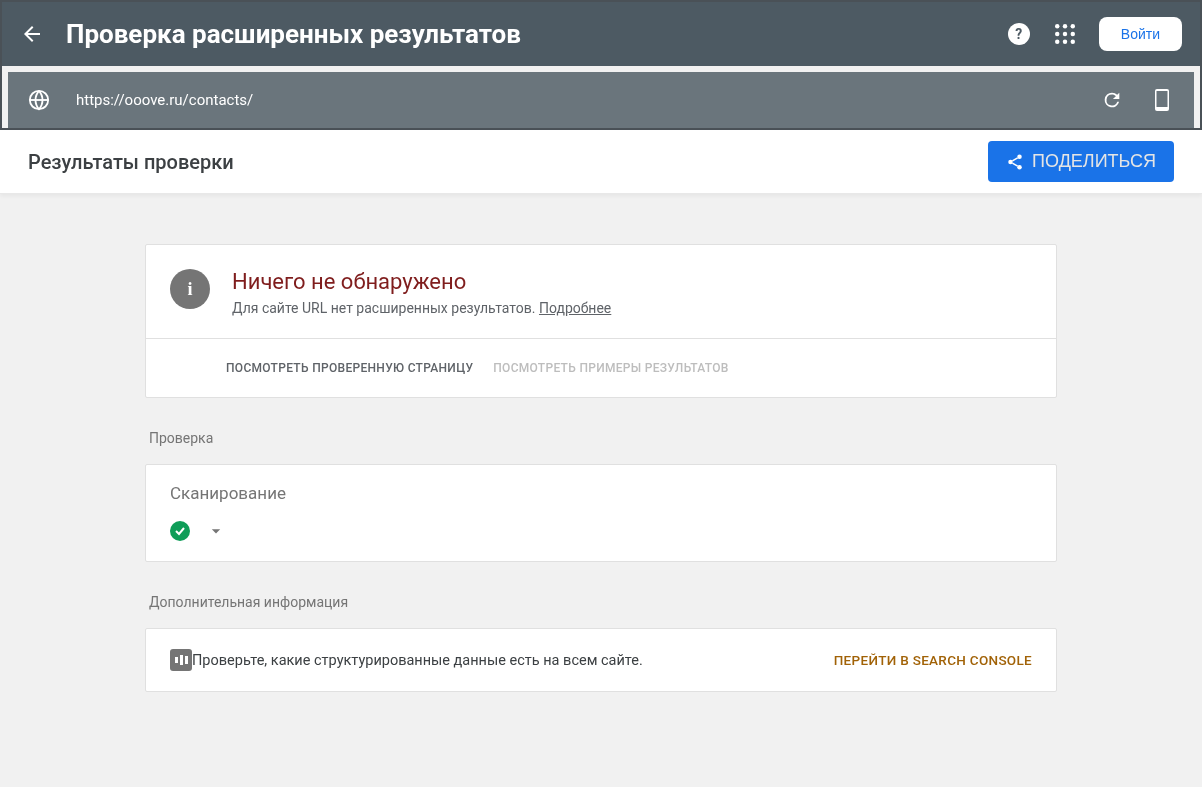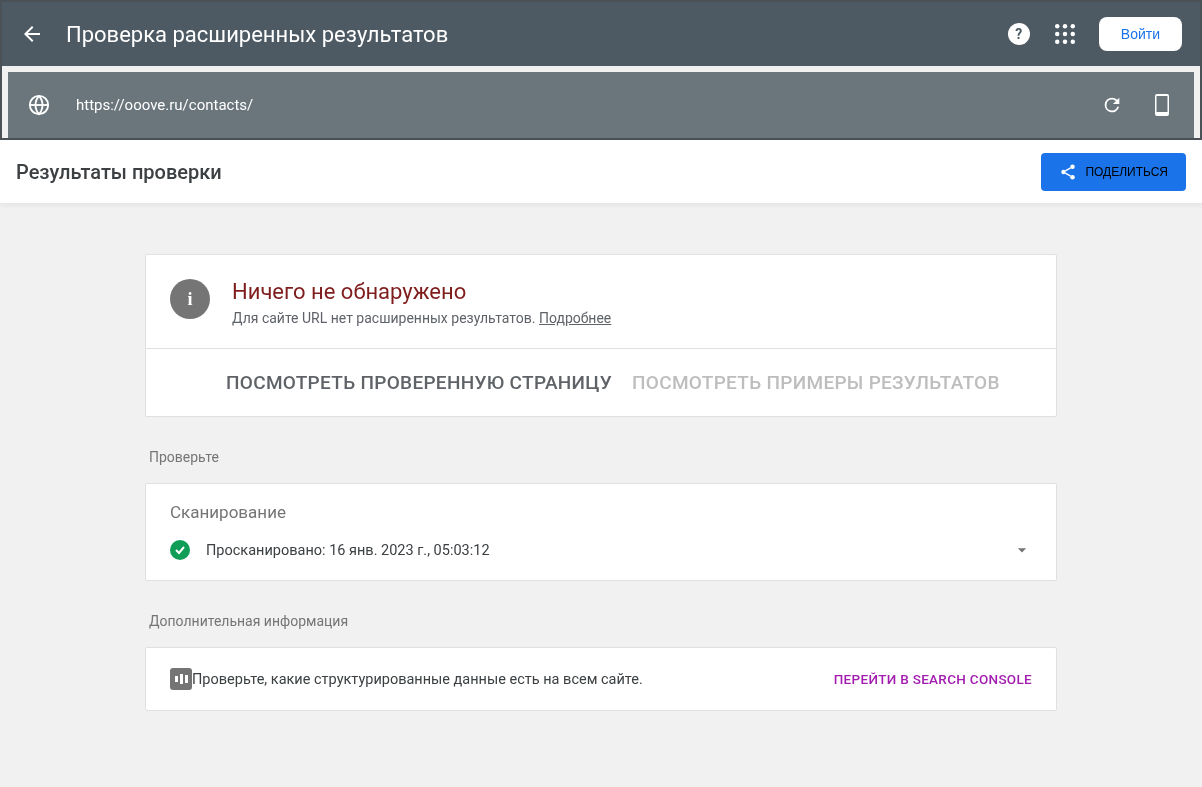"Проверка расширенных результатов" .app-title { font-size: 22px -> 26px; font-weight: 400 -> 700 }
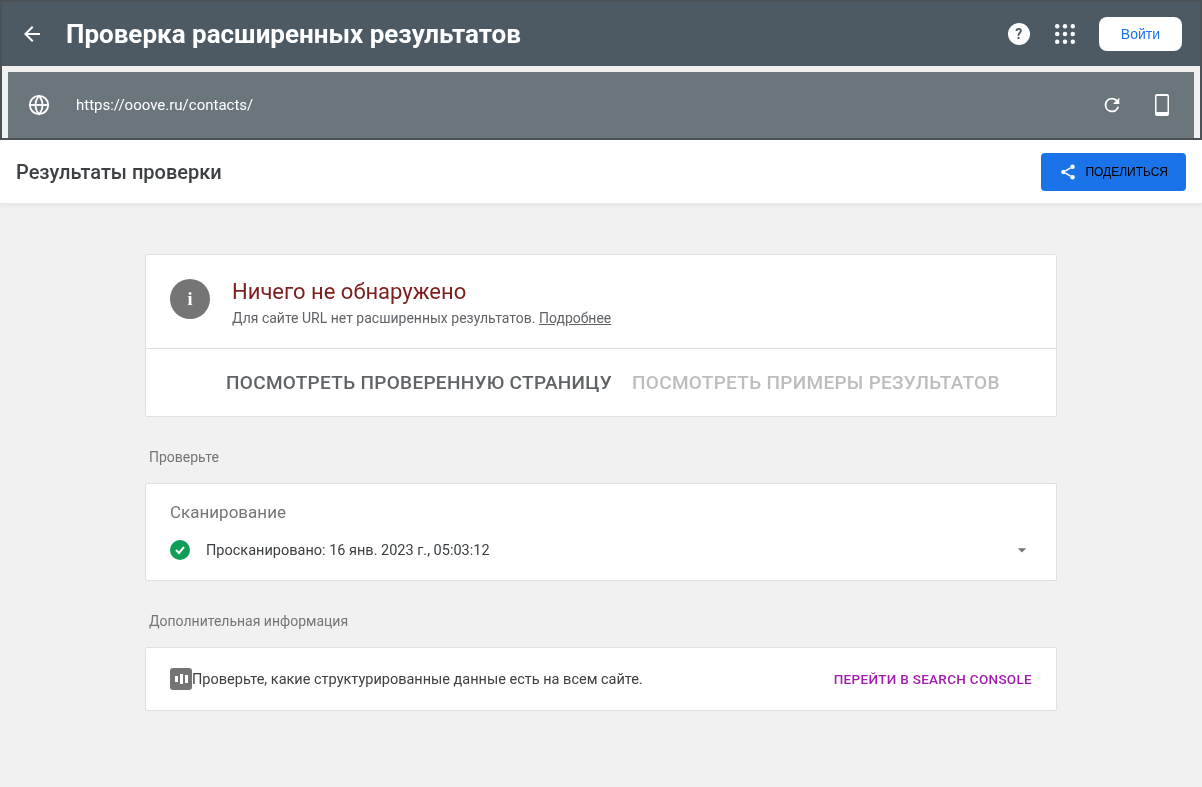"https://ooove.ru/contacts/" .url-bar { height: 66px -> 56px }
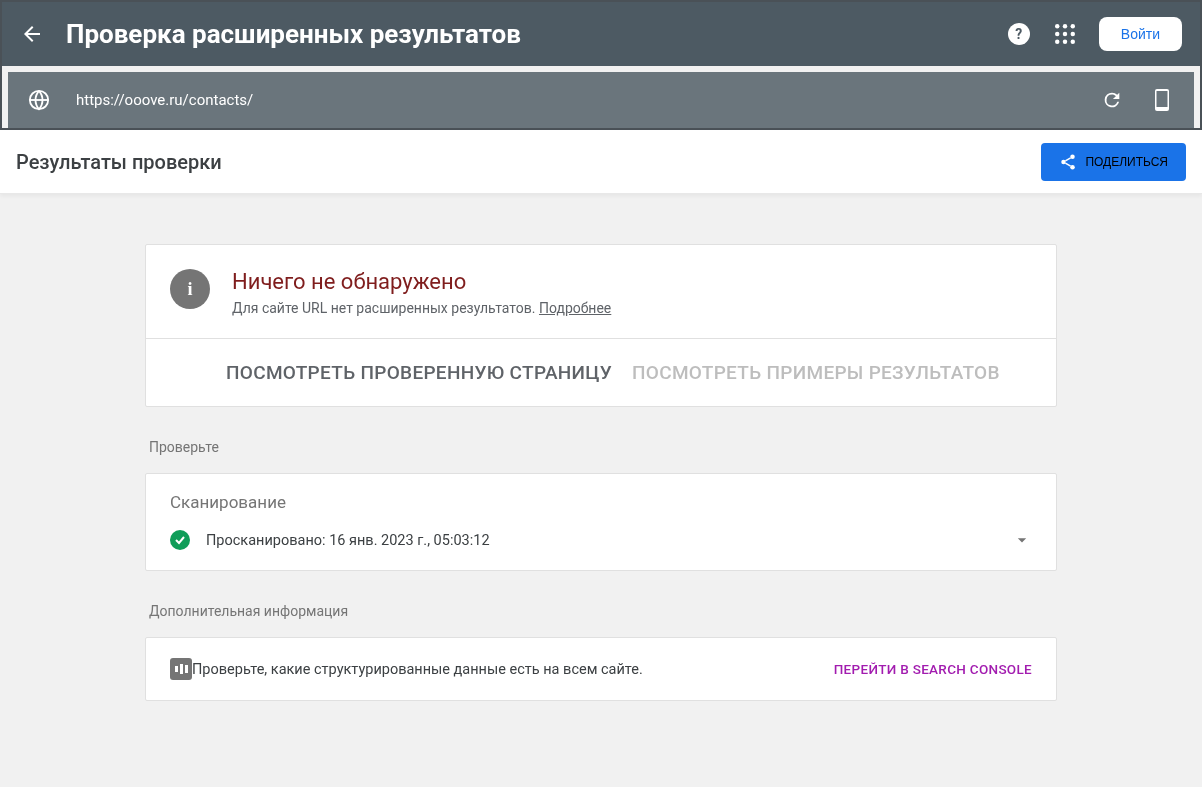"Результаты проверки" .results-header { padding: 0 16px -> 0 28px }
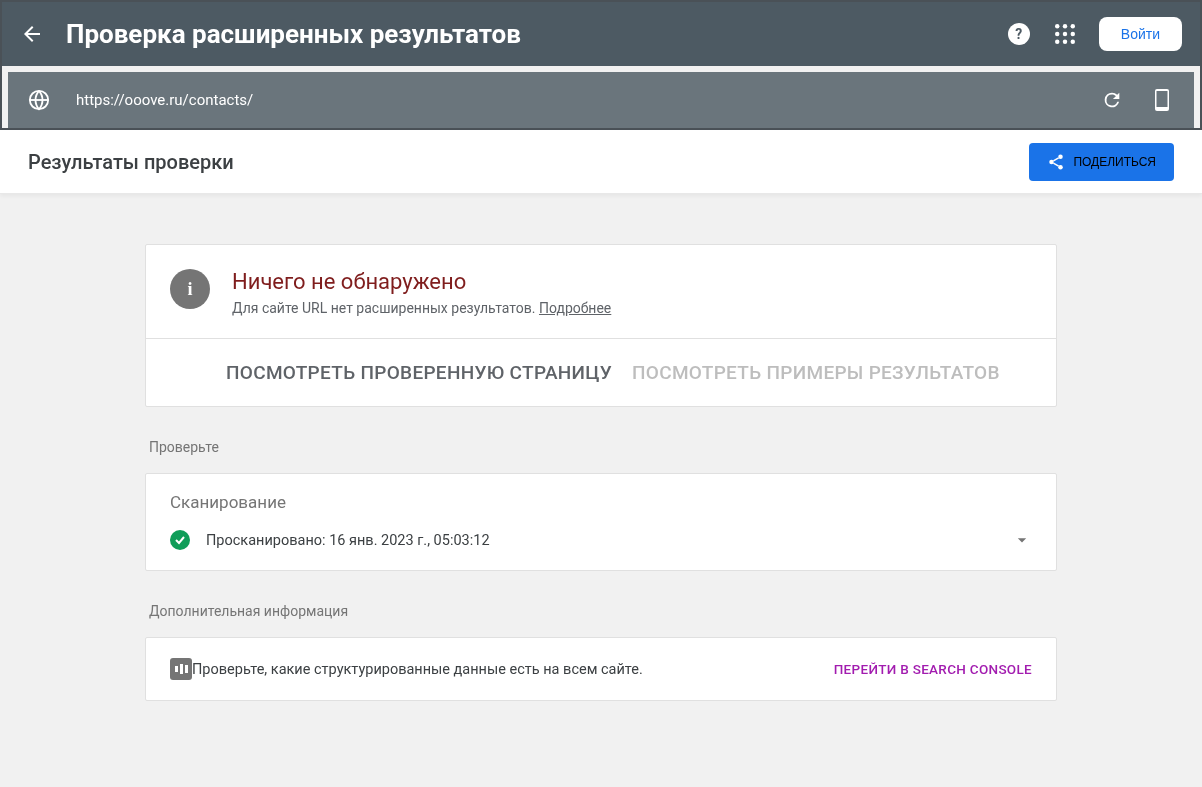"ПОДЕЛИТЬСЯ" .share-btn { color: #000000 -> #e5e5e5; font-size: 12px -> 18px }
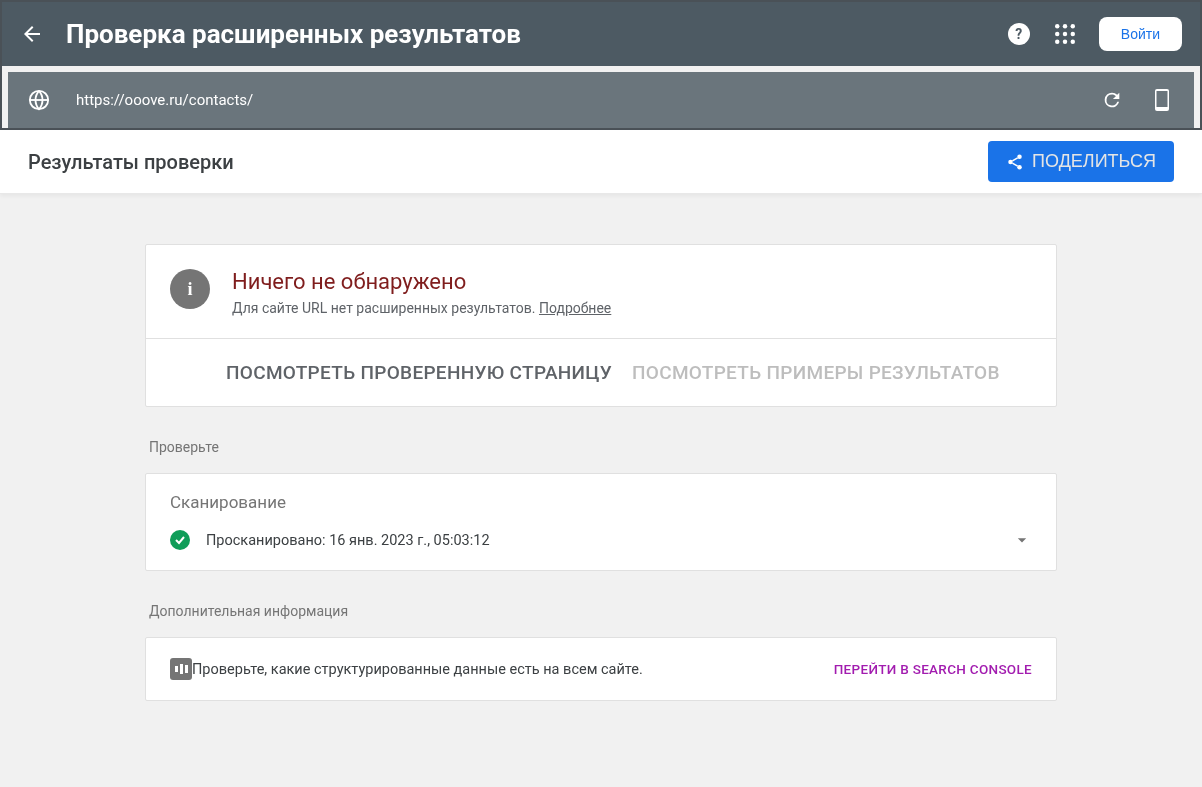"ПОСМОТРЕТЬ ПРОВЕРЕННУЮ СТРАНИЦУ" .tab-link { font-size: 19px -> 12px }
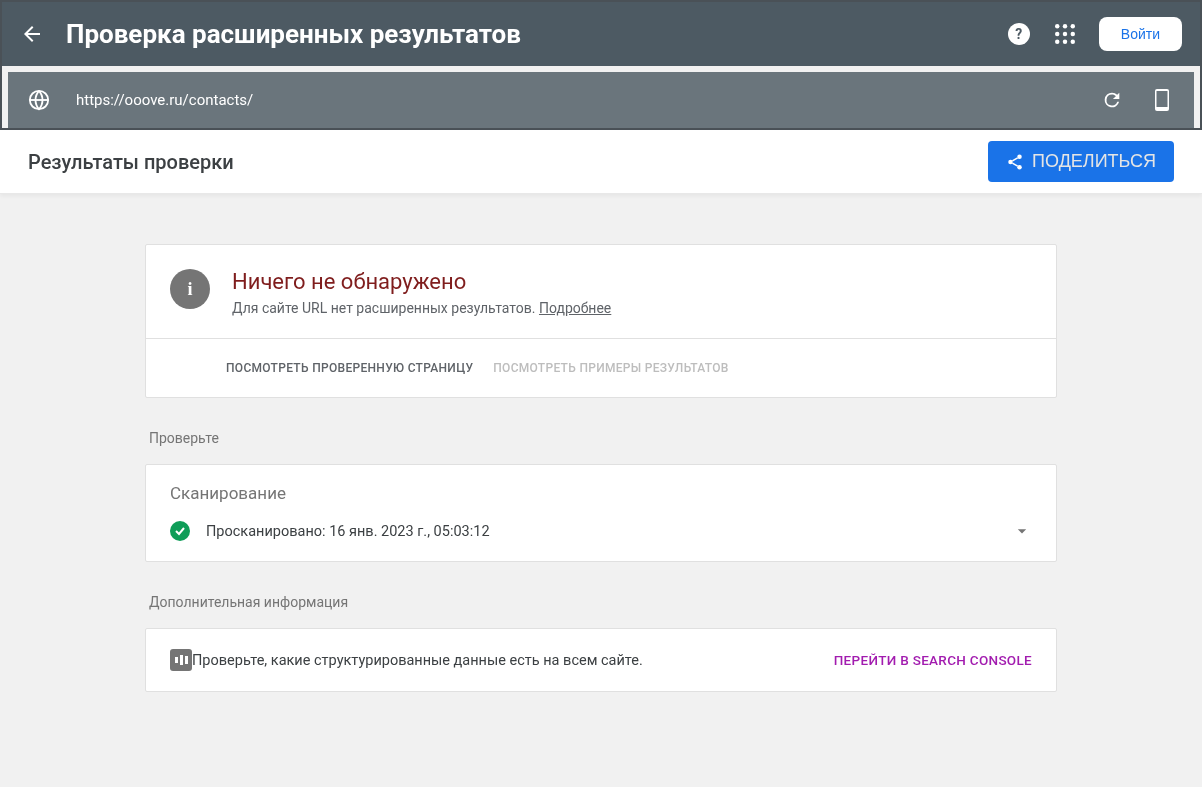"Проверьте" div.section-label { text: Проверьте -> Проверка }
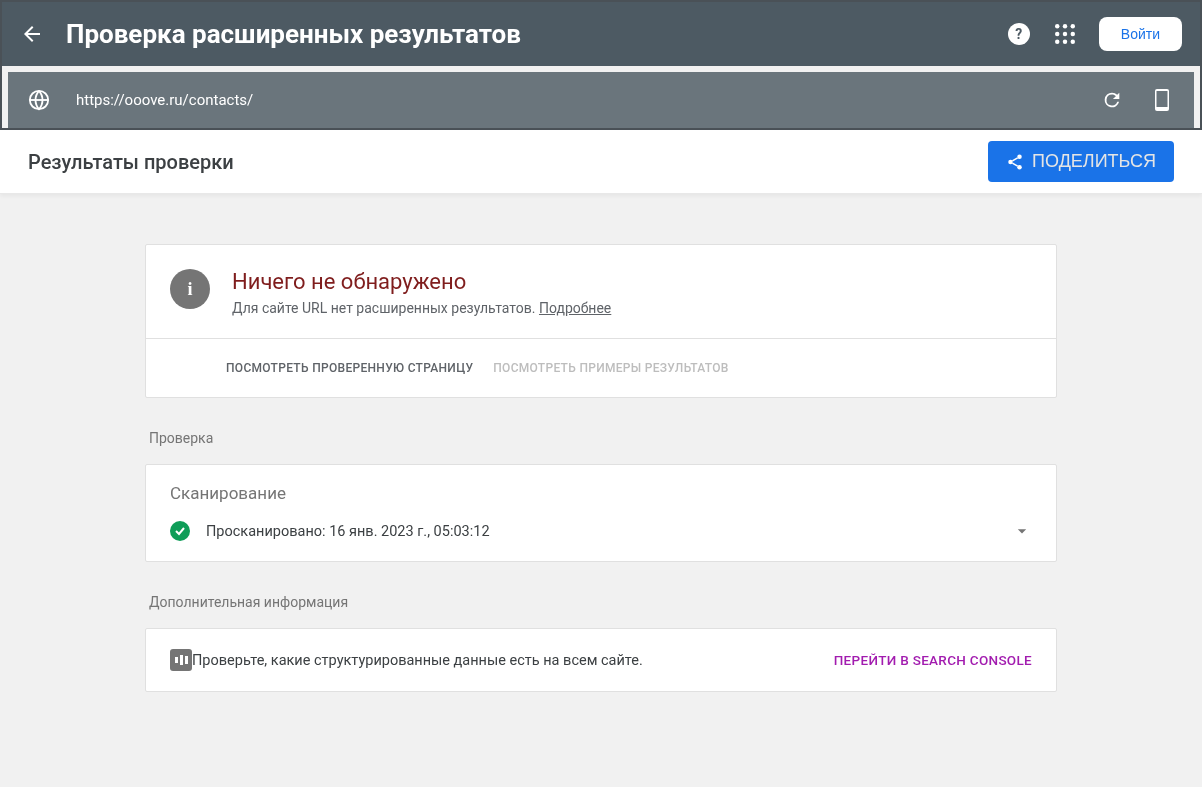"Просканировано: 16 янв. 2023 г.," div.scan-text { html: <div>Просканировано: 16 янв. 2023 г., 05:03:12</div> -> none }
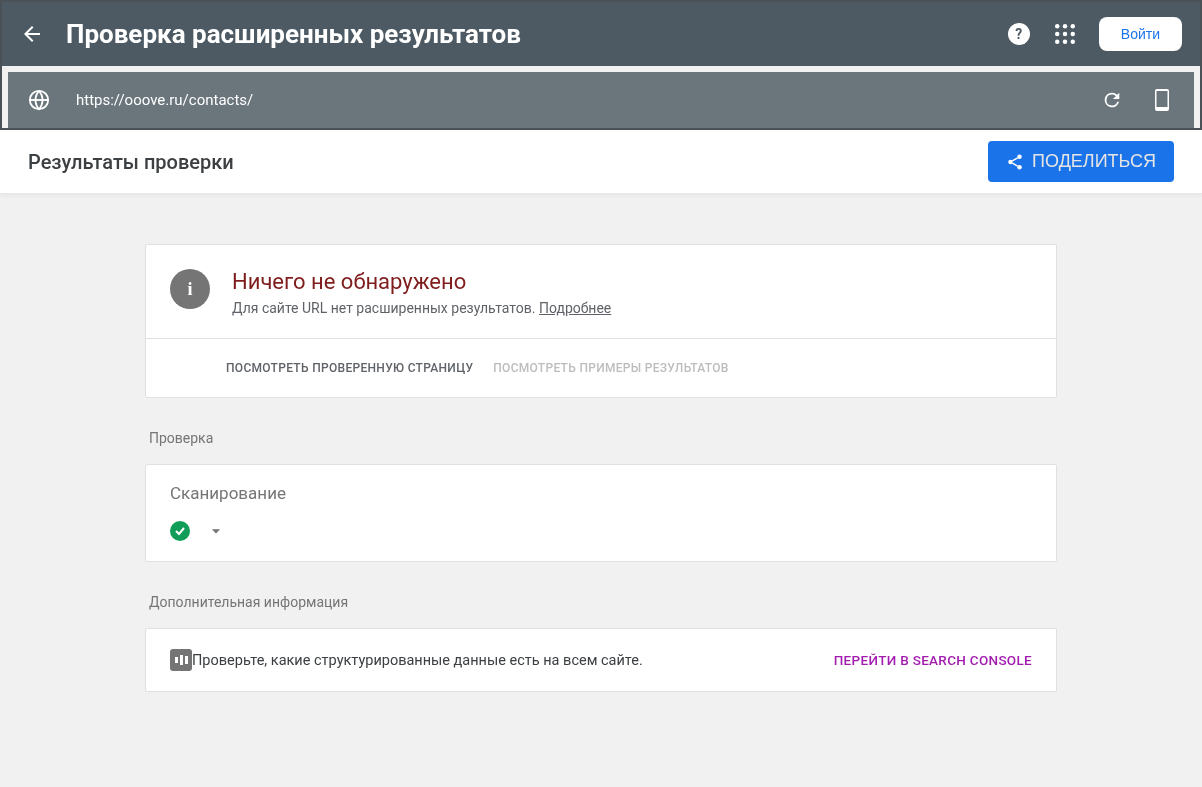"ПЕРЕЙТИ В SEARCH CONSOLE" .goto-link { color: #a21caf -> #a16207 }
